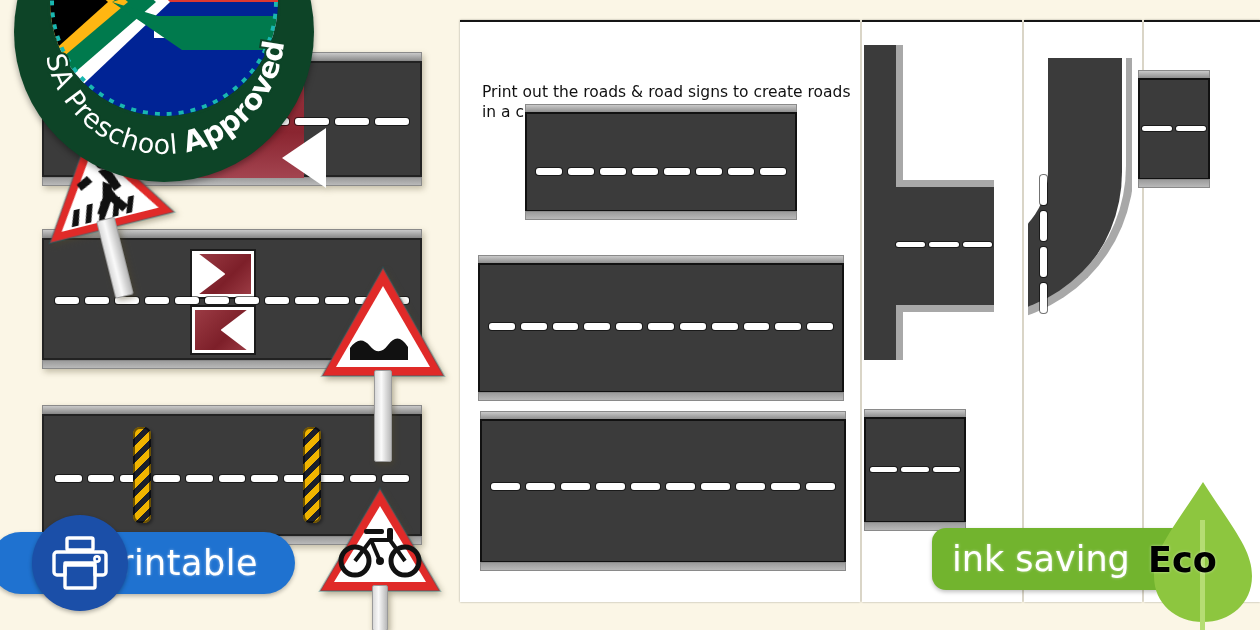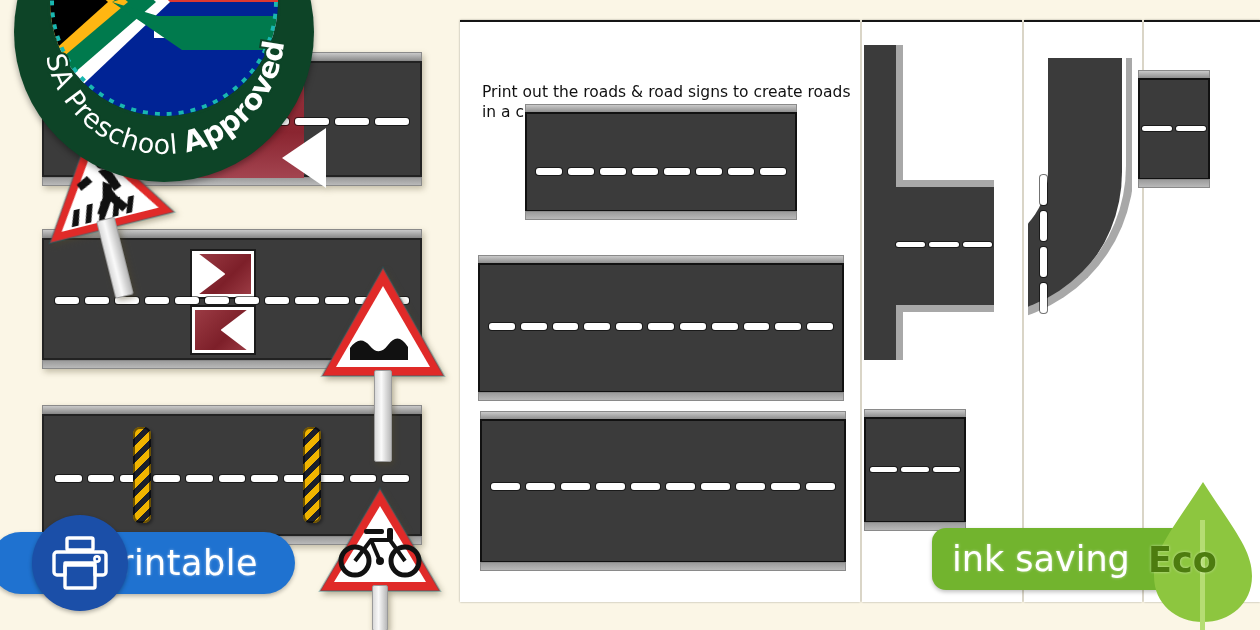"Eco" span.eco { color: #4d7c0f -> #000000 }
